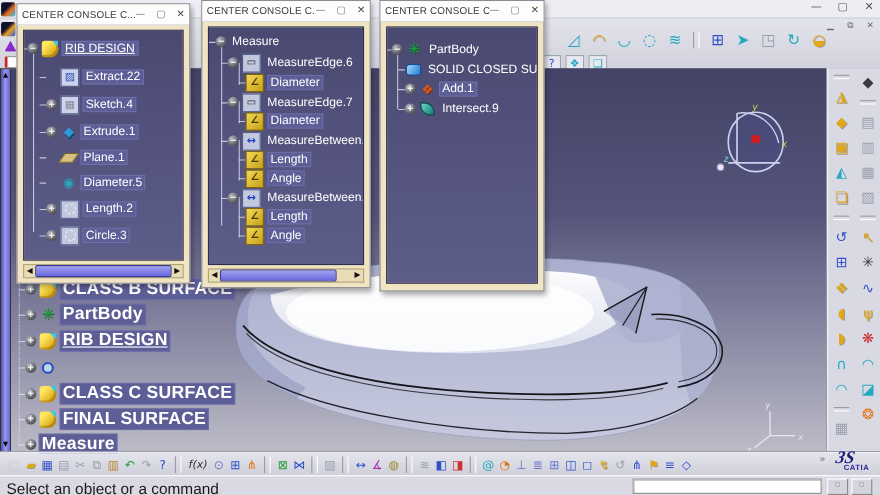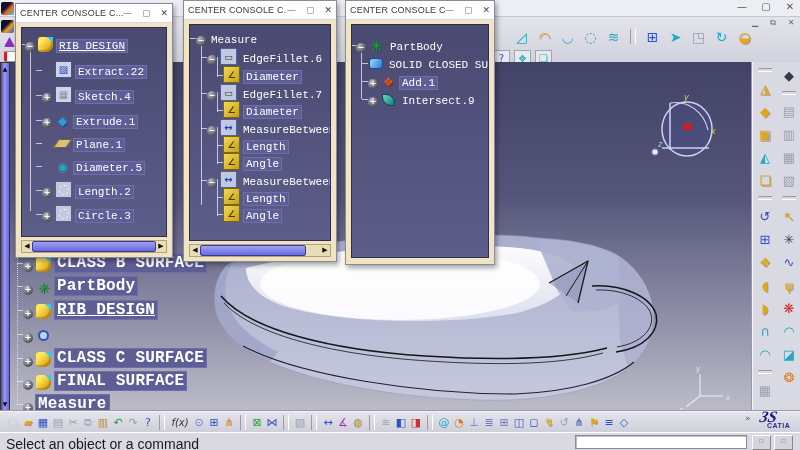"RIB DESIGN" .trow { align-items: flex-end -> center; font-family: Liberation Mono, monospace -> none }
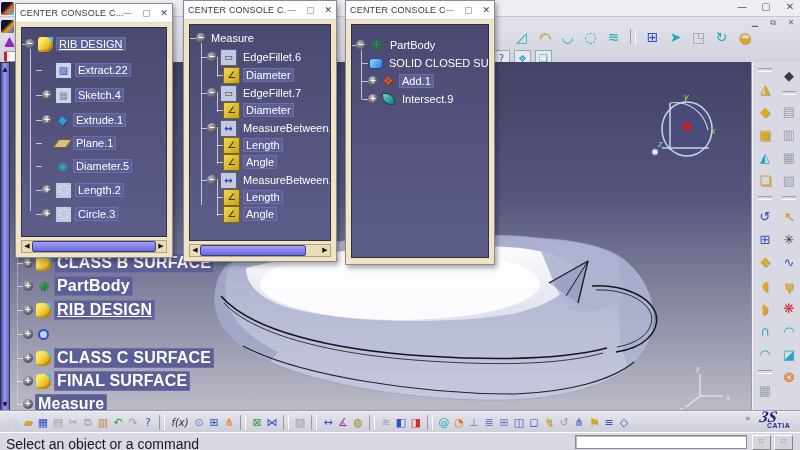"EdgeFillet.6" span.tlabel { text: EdgeFillet.6 -> MeasureEdge.6 }
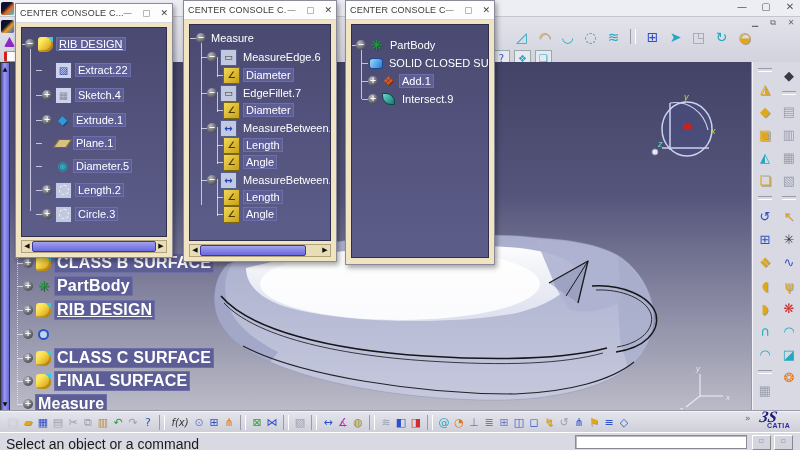"EdgeFillet.7" span.tlabel { text: EdgeFillet.7 -> MeasureEdge.7 }
